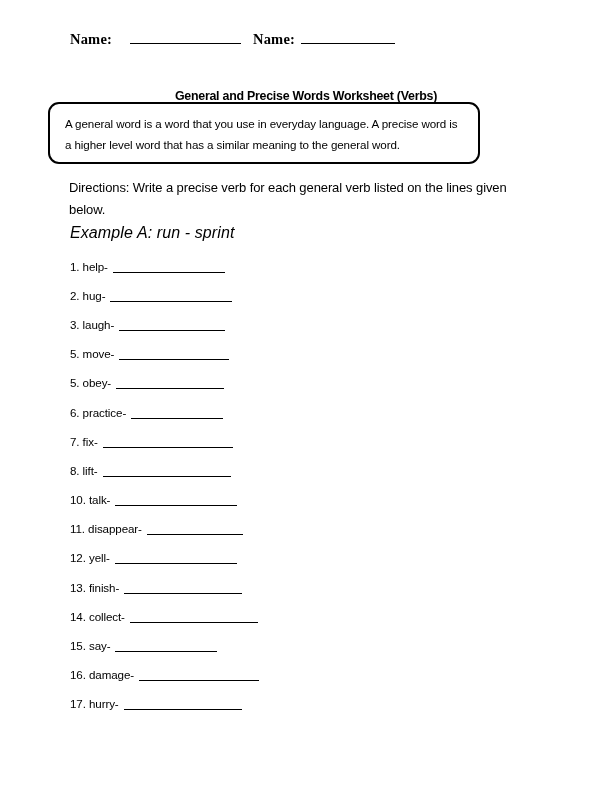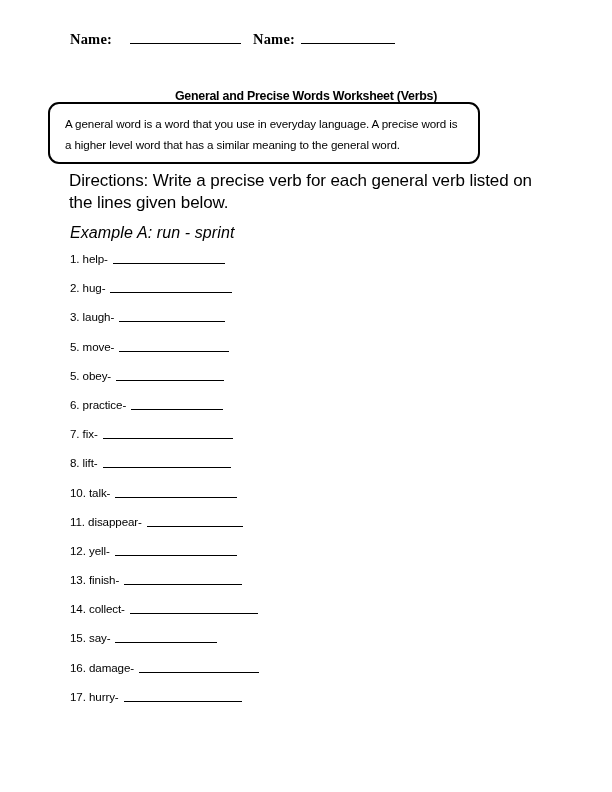"Directions: Write a precise verb" .directions { font-size: 17px -> 13px; top: 170px -> 177px }
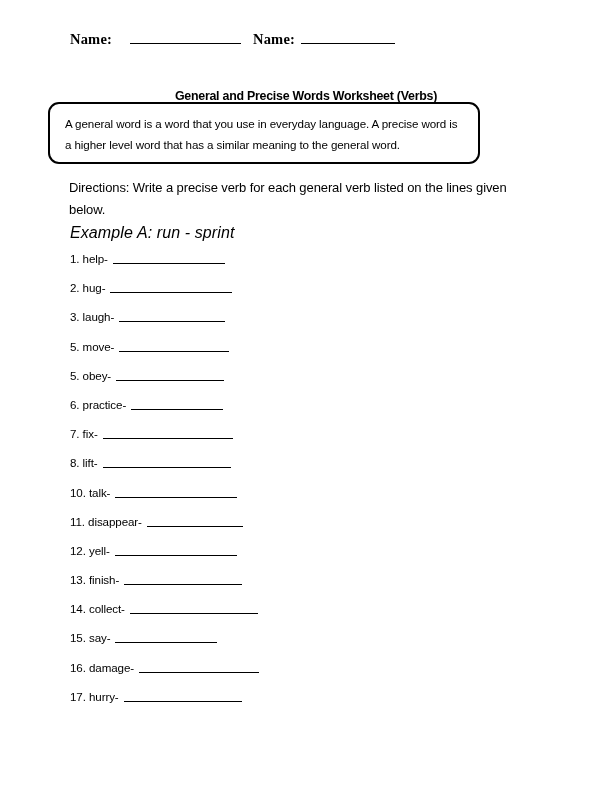"1. help-" .verb-item { align-items: flex-start -> center }
